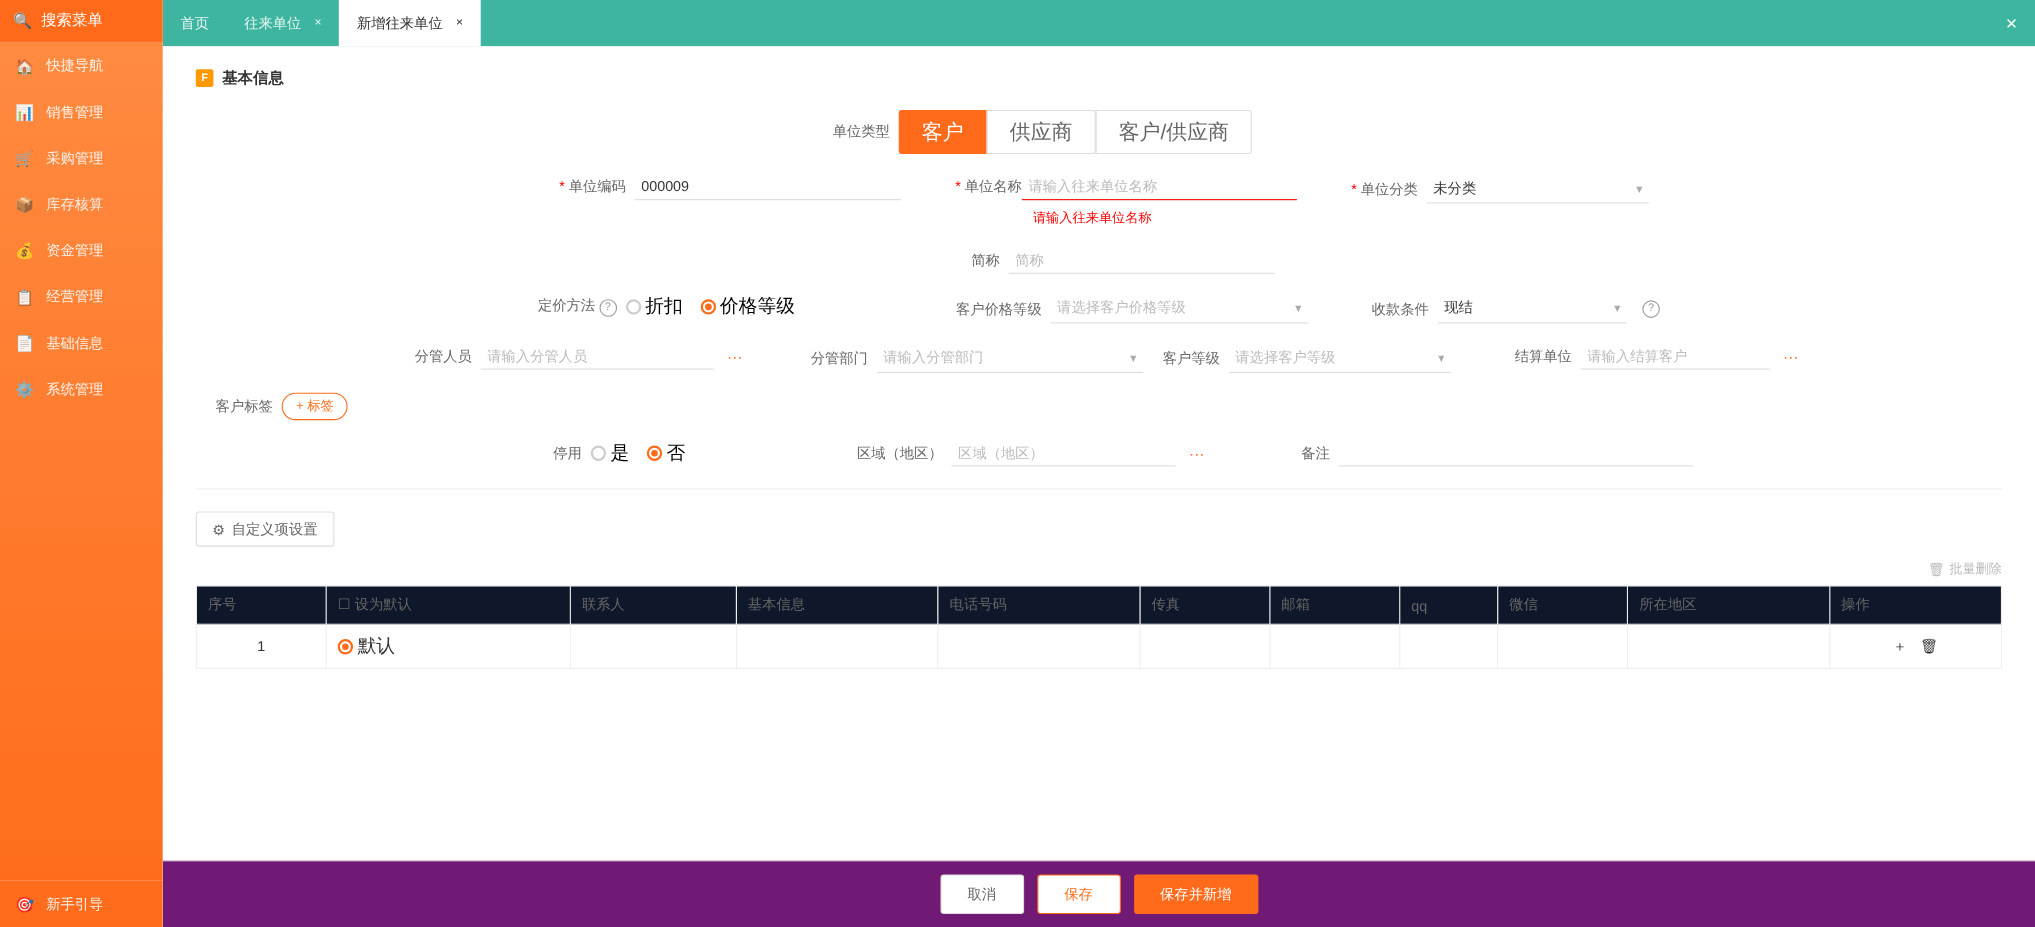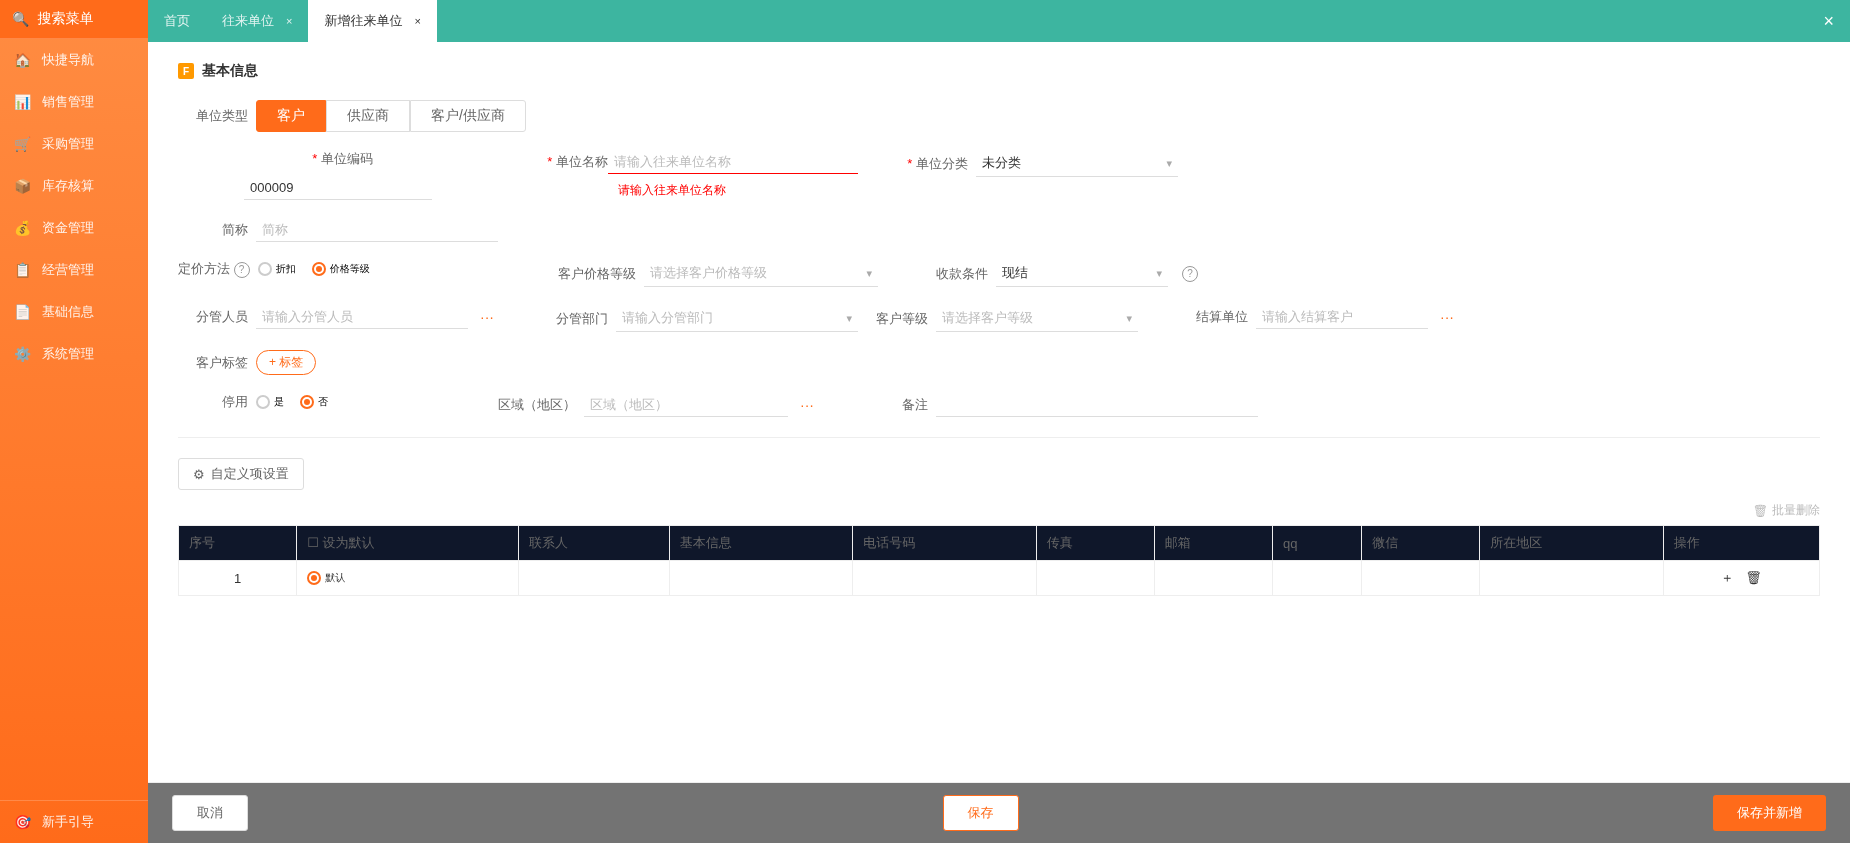"单位类型" .form-row { justify-content: none -> center }
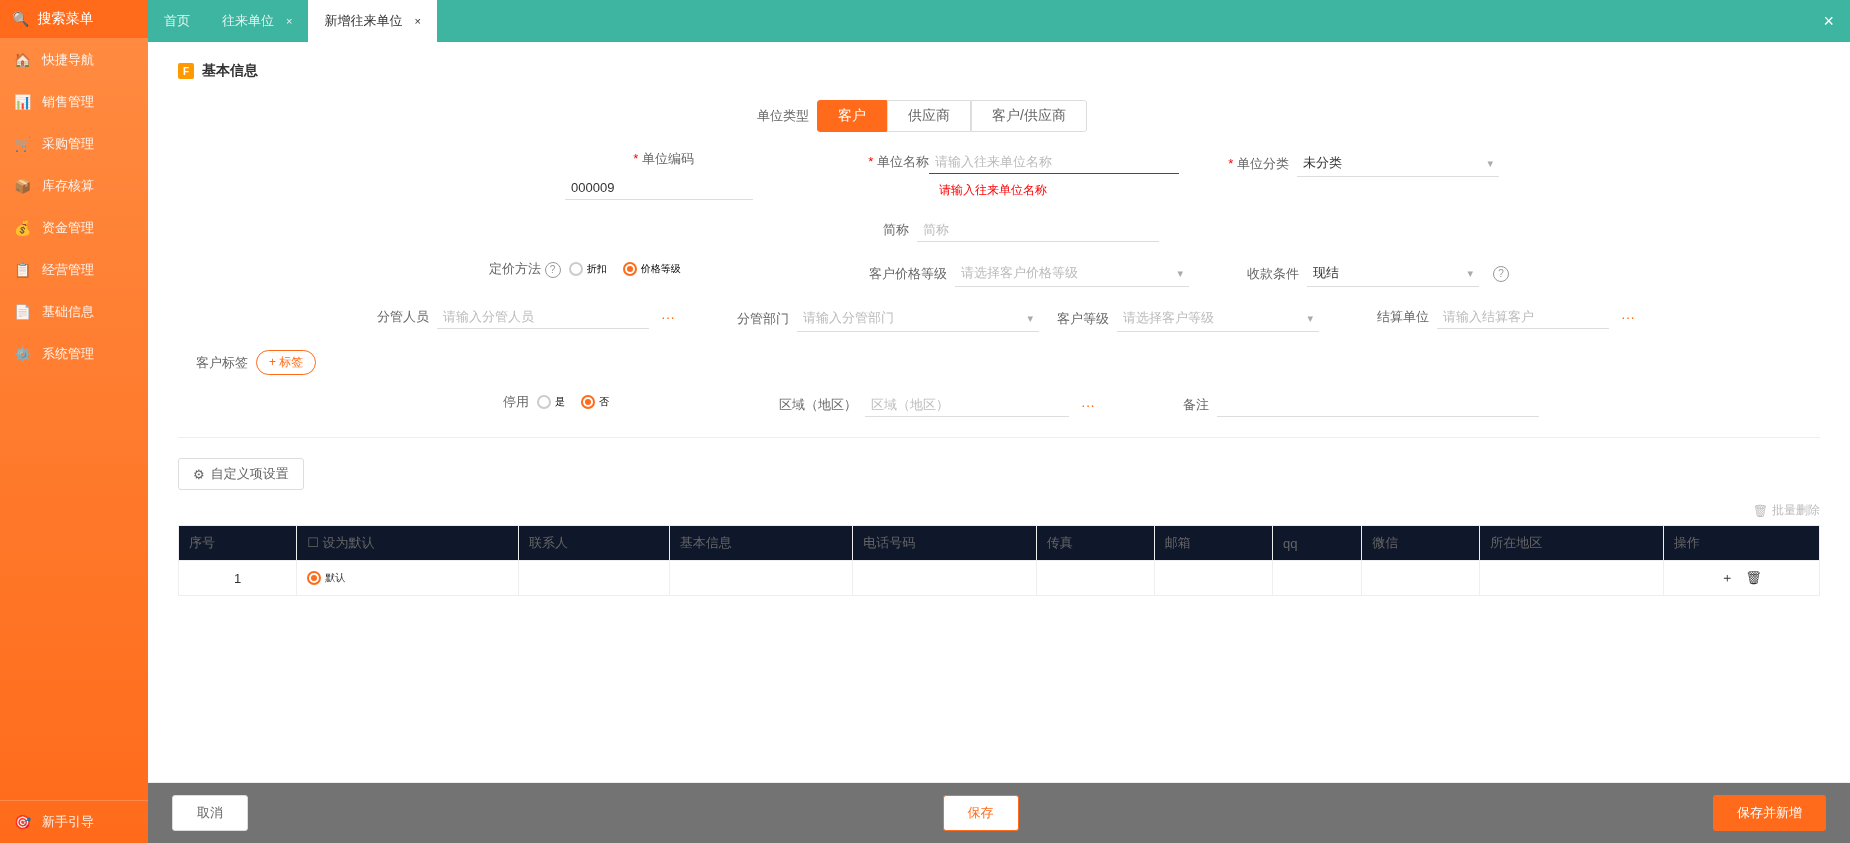"客户" .type-btn { font-size: 14px -> 19px }
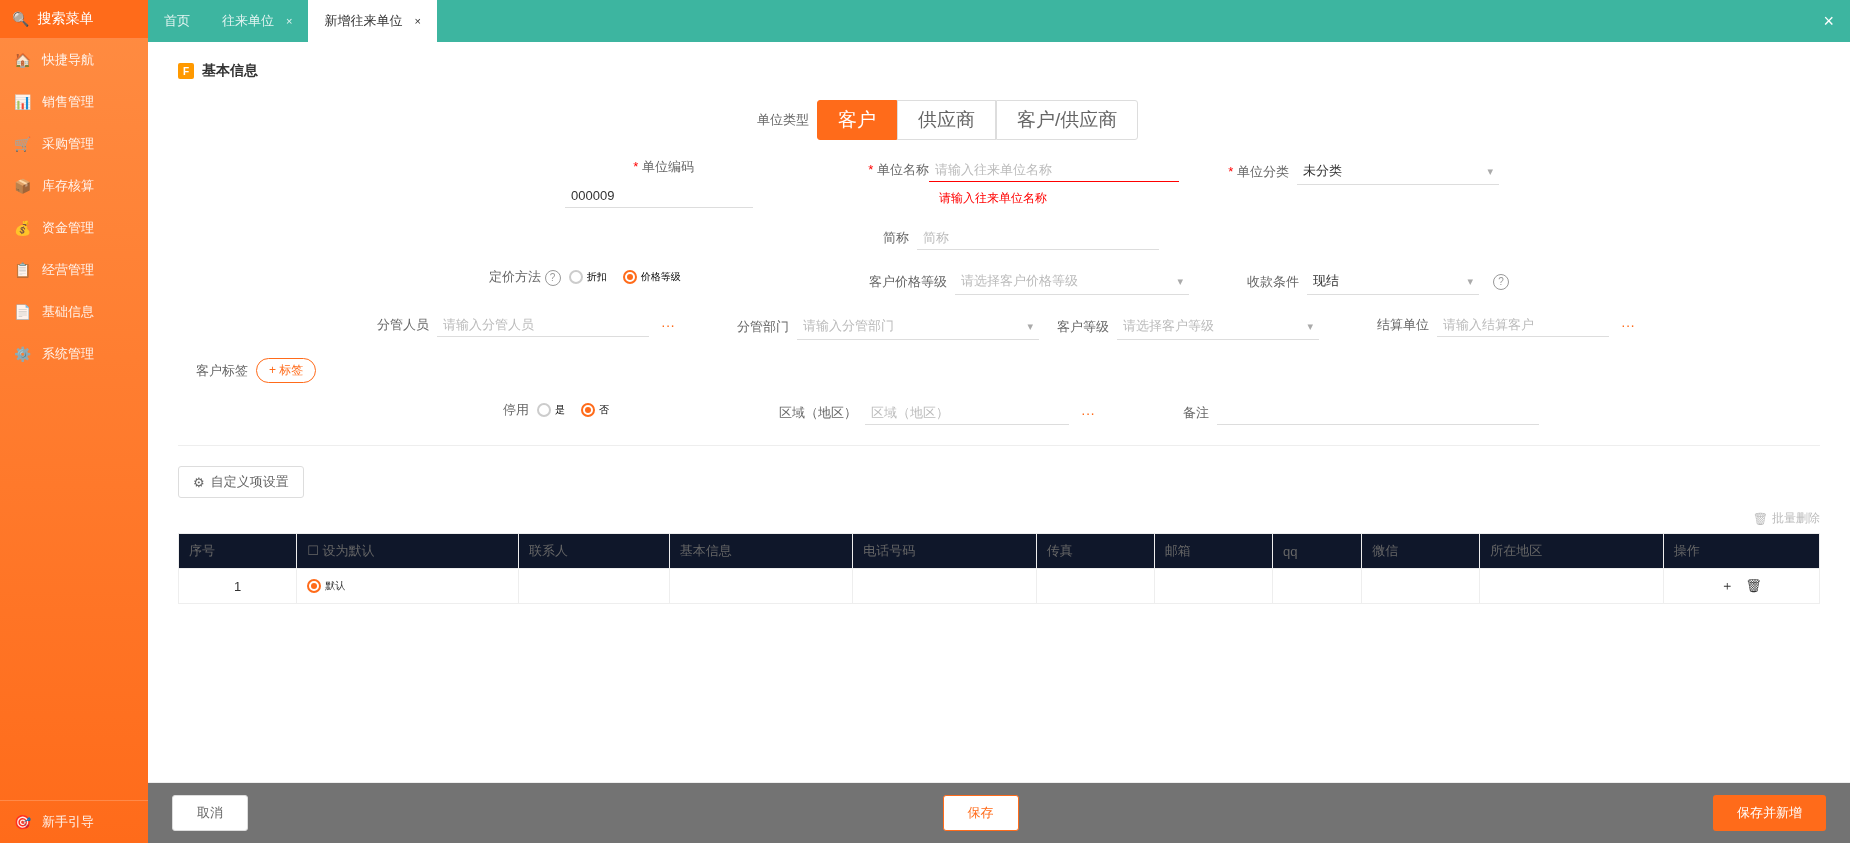"* 单位编码" div.form-group { flex-direction: column -> none }
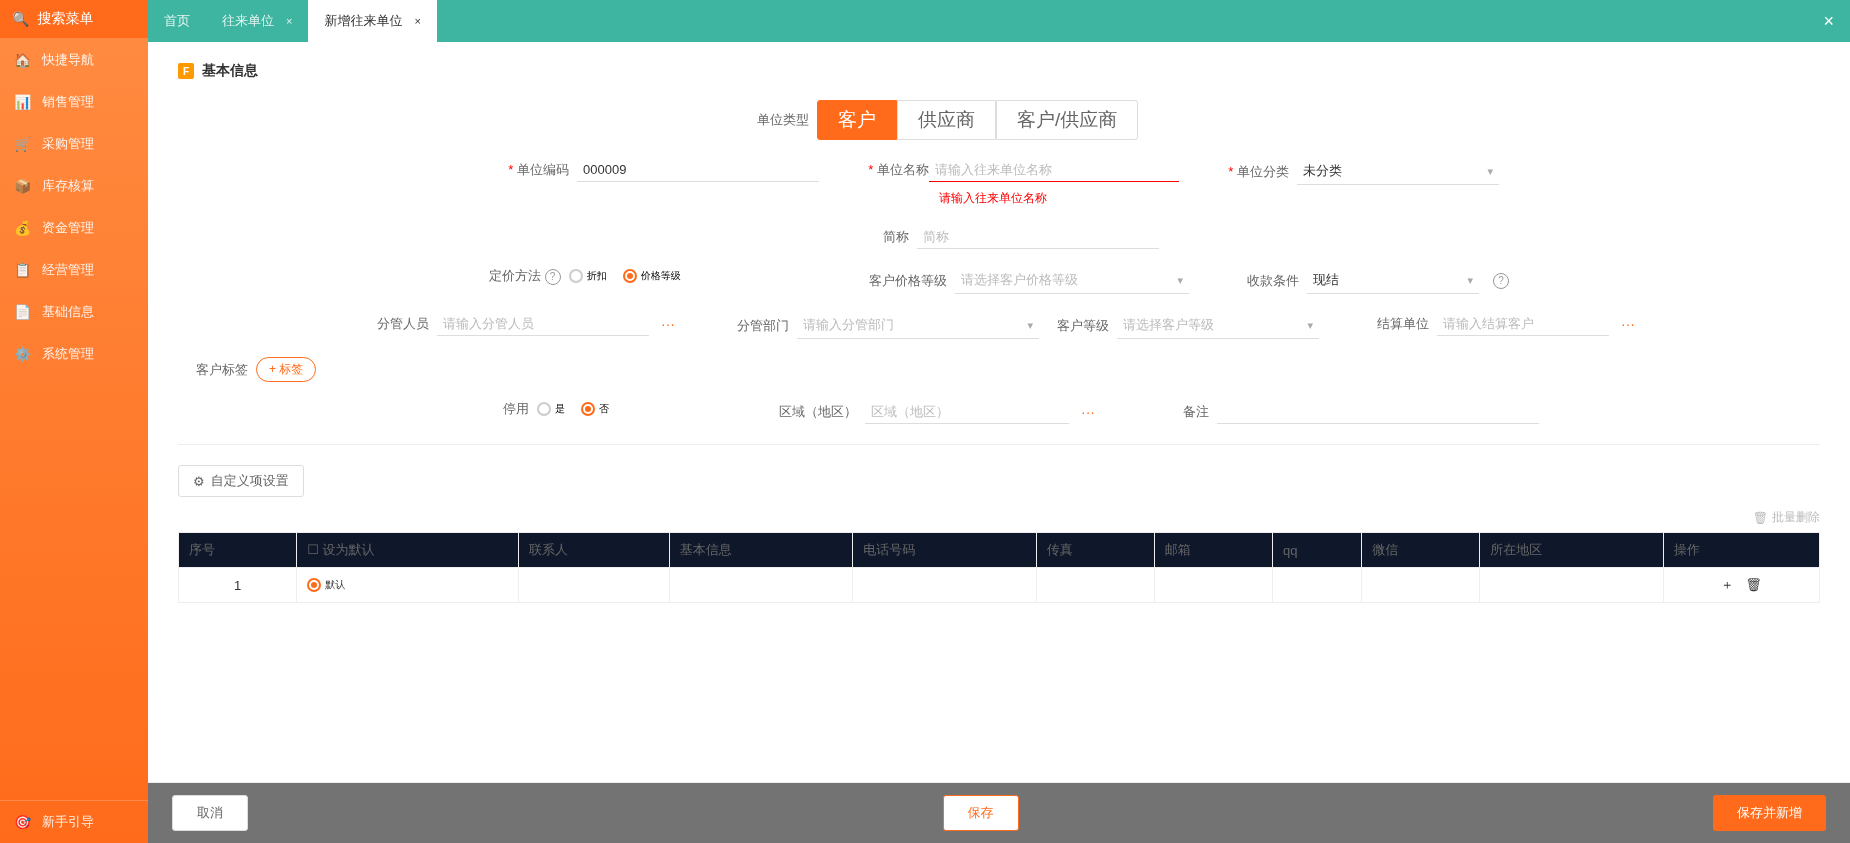"折扣" .radio-item { font-size: 10px -> 17px }
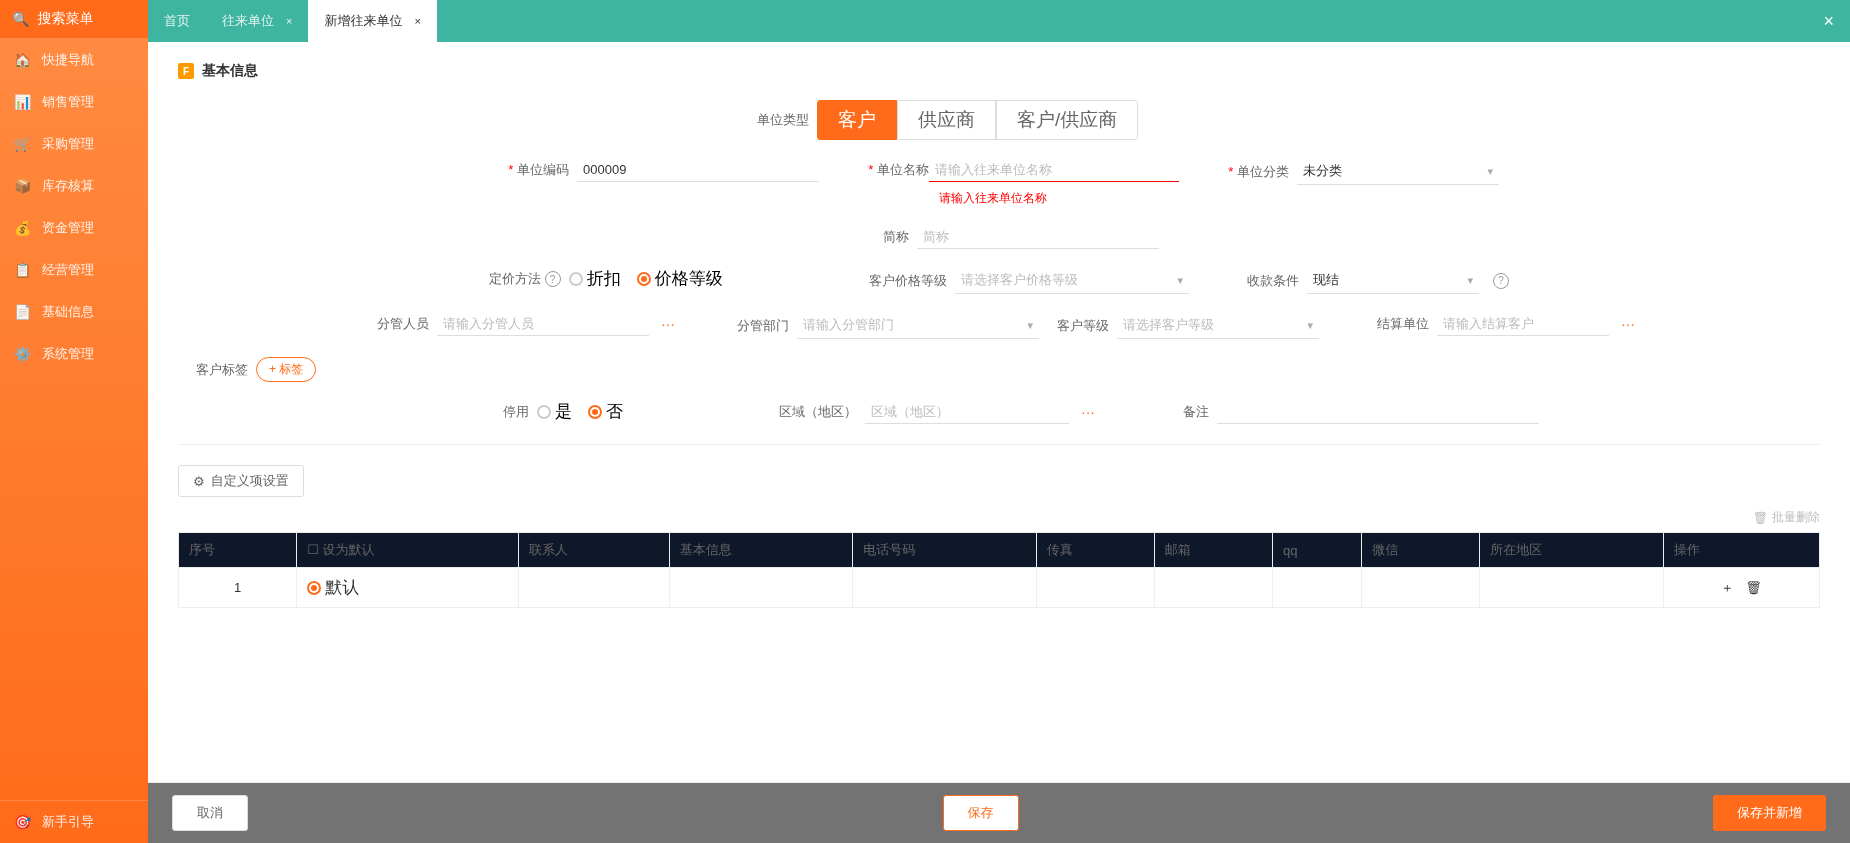"取消" .footer { background: #737373 -> #701a75; justify-content: space-between -> center }
